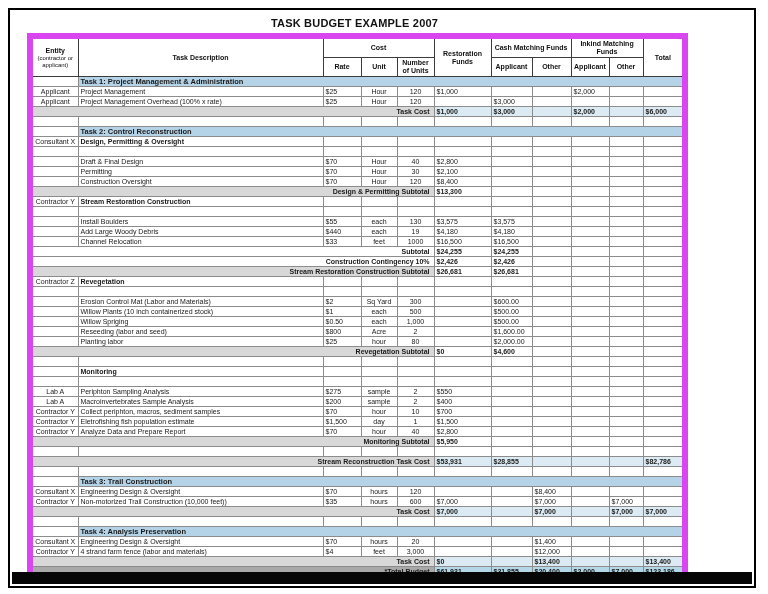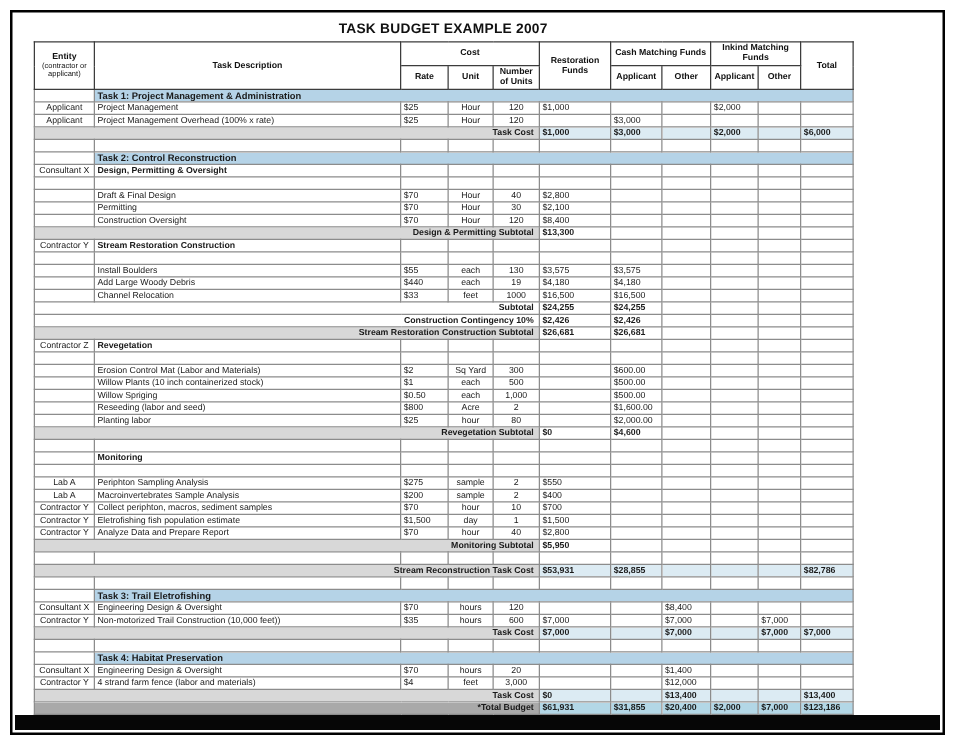"Task 1: Project Management &" table { border: 1px solid #d946ef -> 6px solid #d946ef }
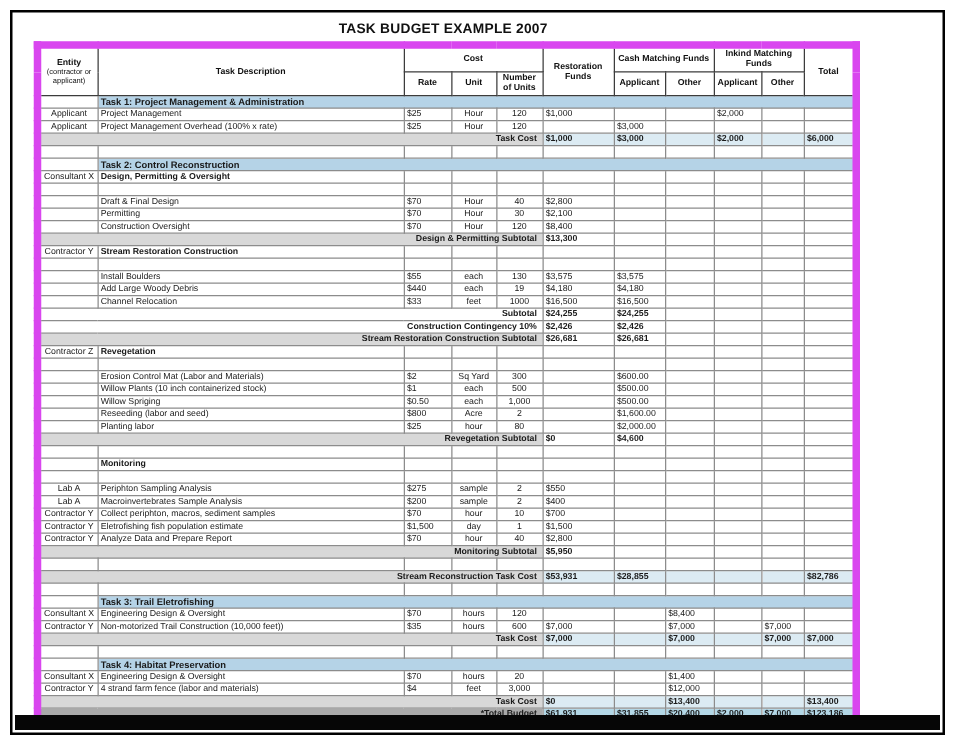"Task 3: Trail Eletrofishing" td.band { text: Eletrofishing -> Construction }
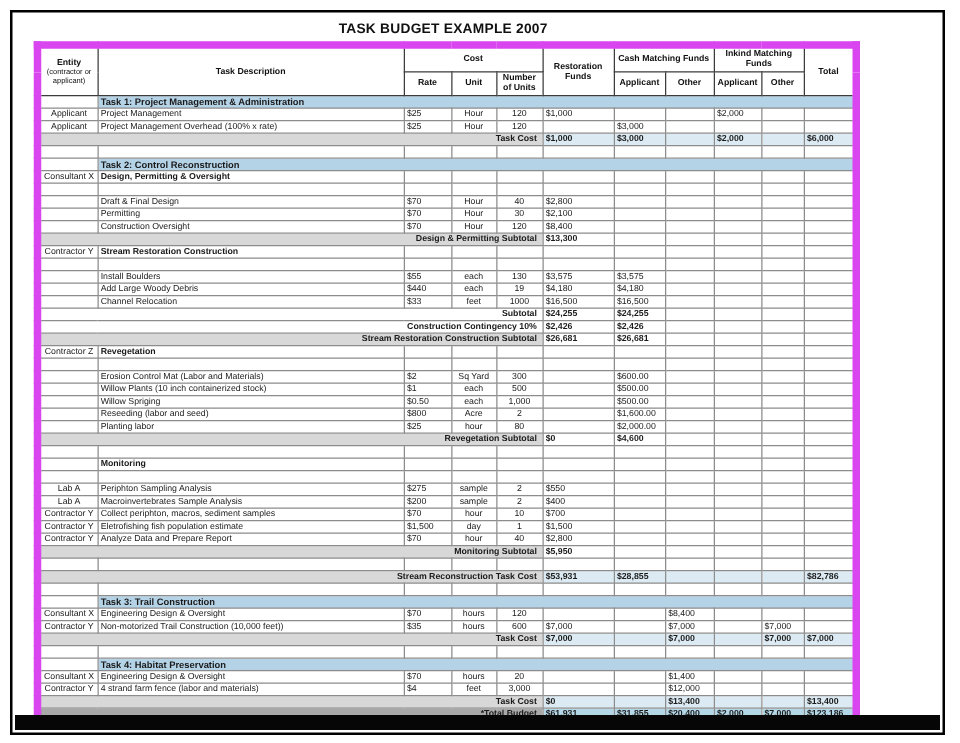"Task 4: Habitat Preservation" td.band { text: Habitat -> Analysis }
